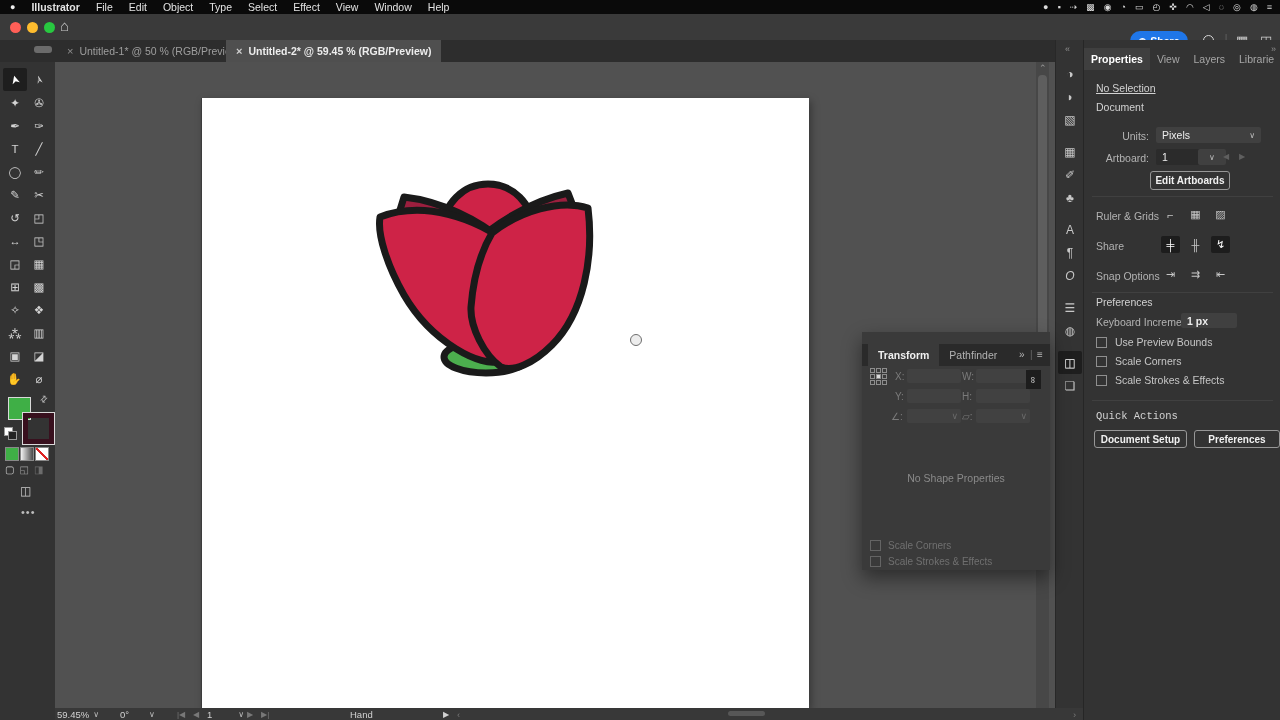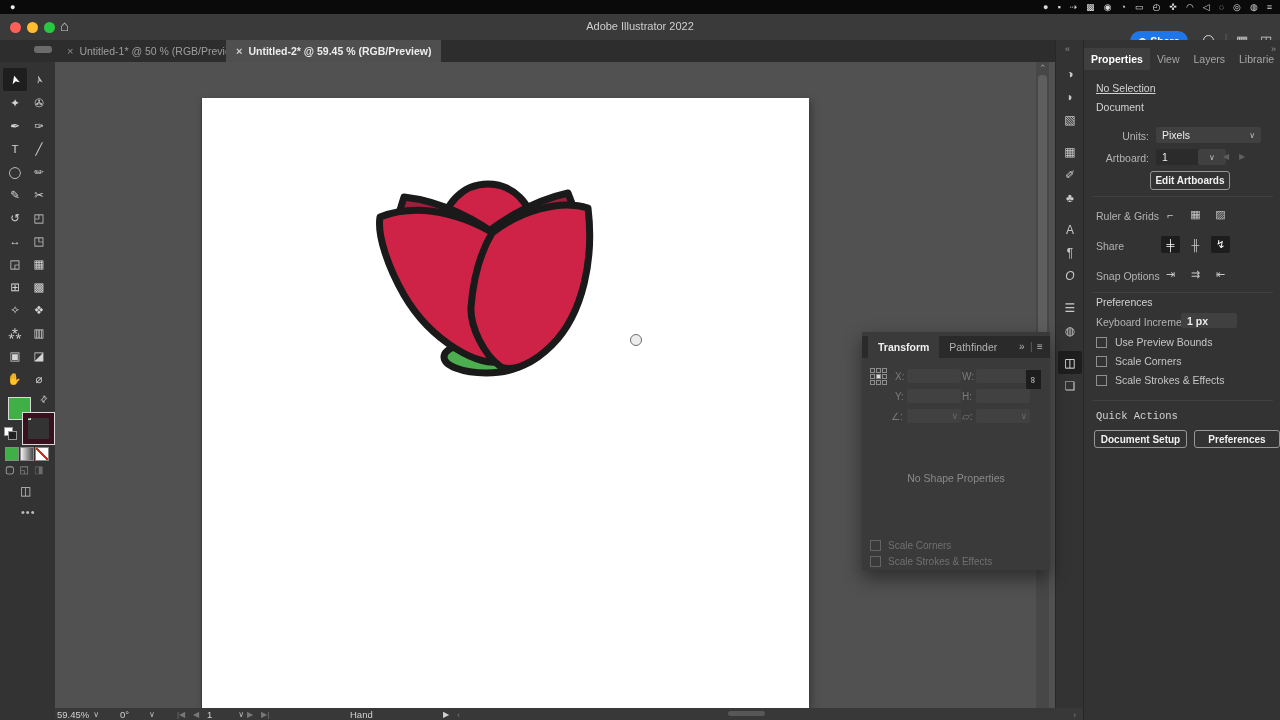"Illustrator" span { html: none -> <span> <span>Illustrator</span> <span>File</span> <span>Edit</span> <span>Object</span> <span>Type</span> <span>Select</span> <span>Effect</span> <span>View</span> <span>Window</span> <span>Help</span> </span> }
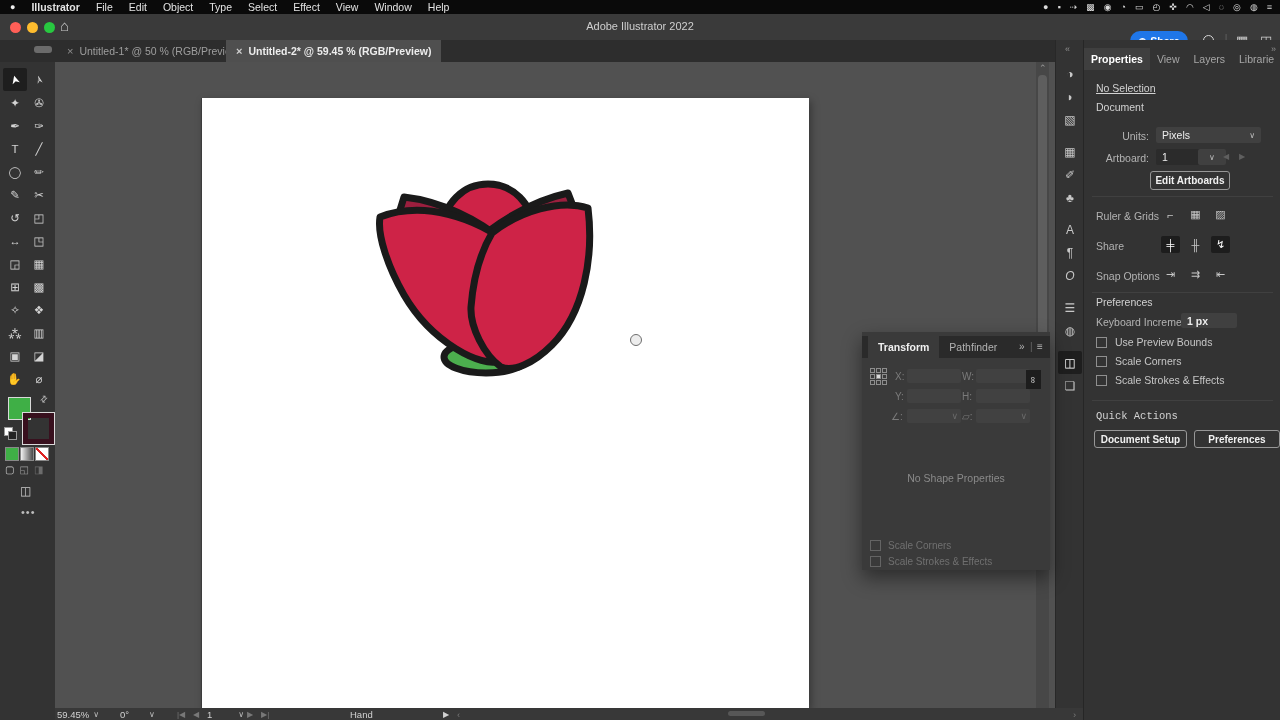"Adobe Illustrator 2022" div.a { html: <div>Adobe Illustrator 2022</div> -> none }
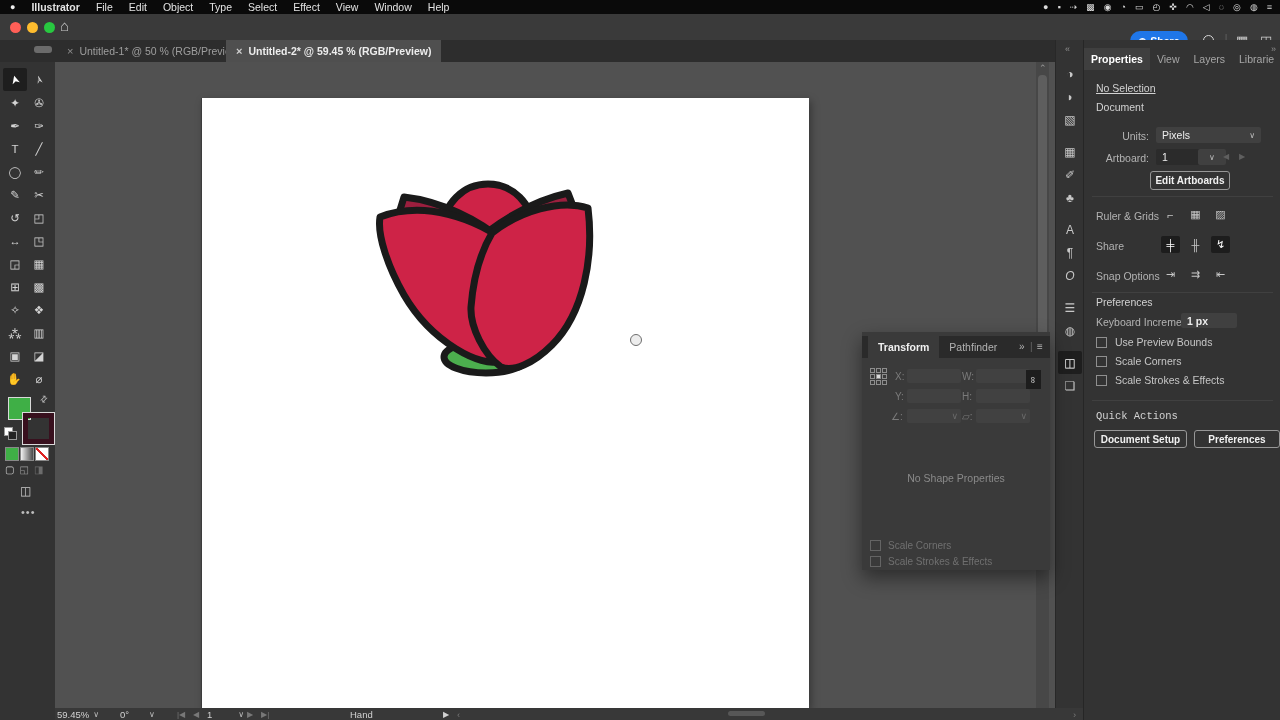"Transform" .tphead { top: 4px -> 12px }
